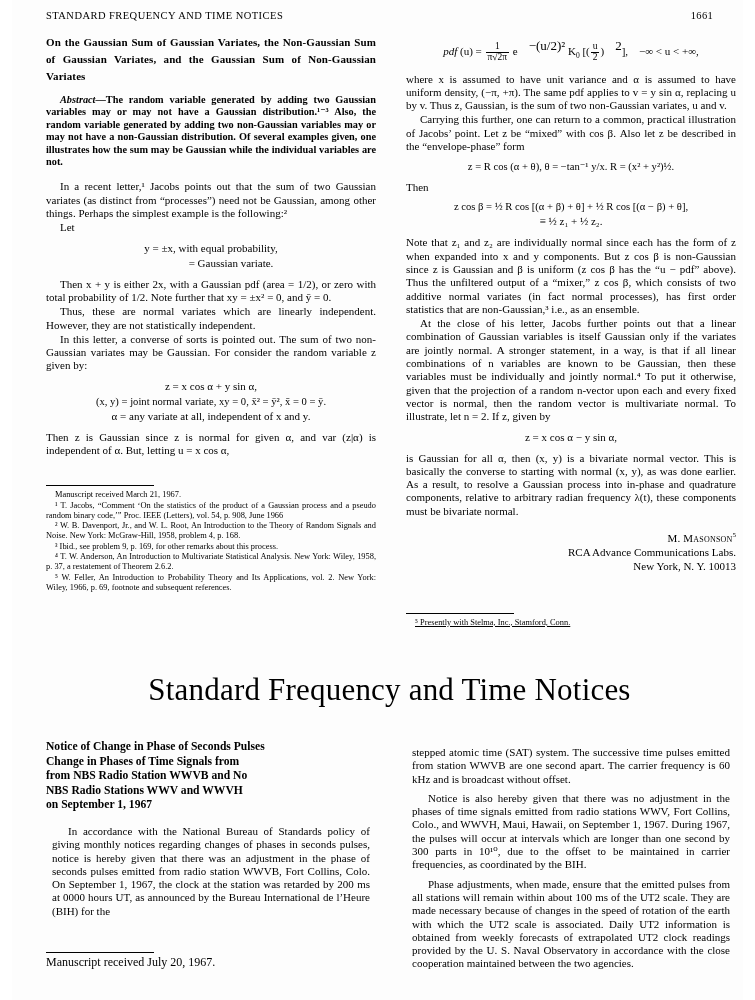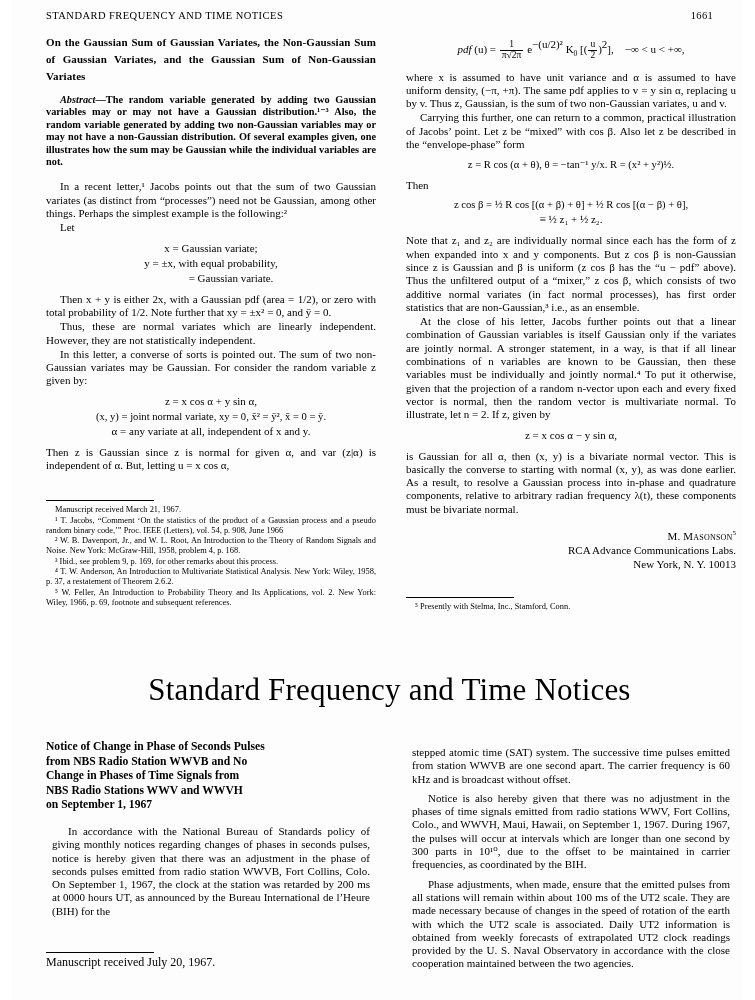"−(u/2)²" .sup { font-size: 11px -> 13px; margin-left: none -> 11px }
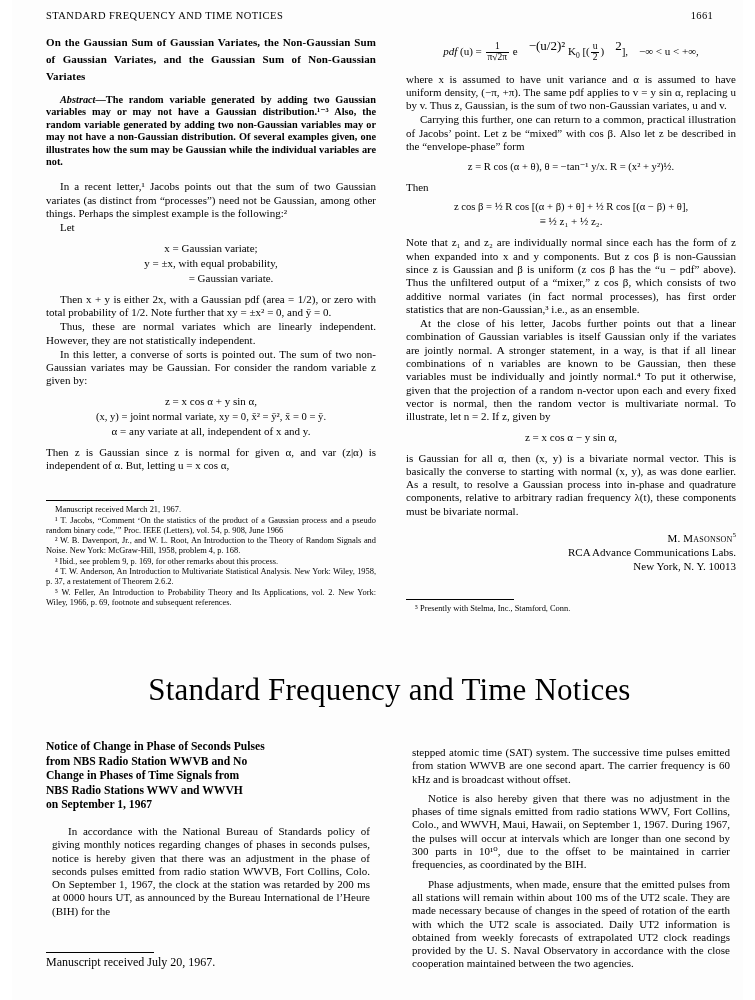"x = Gaussian variate;" div.eq-line { html: <div>x = Gaussian variate;</div> -> none }
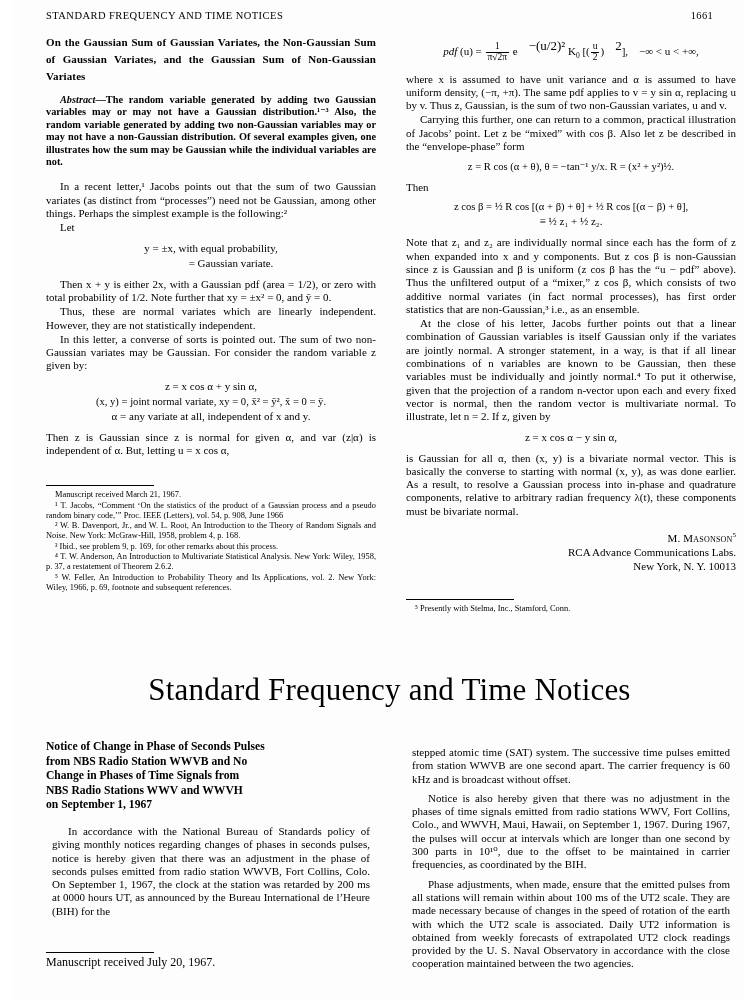"⁵ Presently with Stelma, Inc.," div.fn-wrap { margin-top: 26px -> 40px; text-decoration: none -> underline }
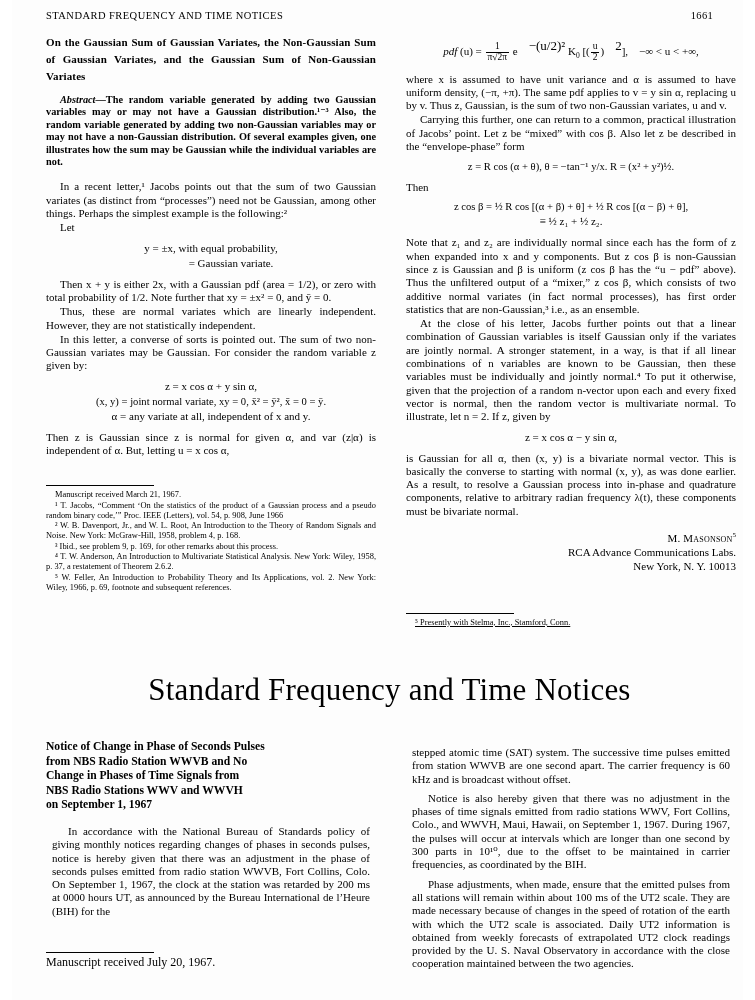"from NBS Radio Station WWVB" span.nh-line { order: before "Change in Phases of Time" -> after "Change in Phases of Time" }
